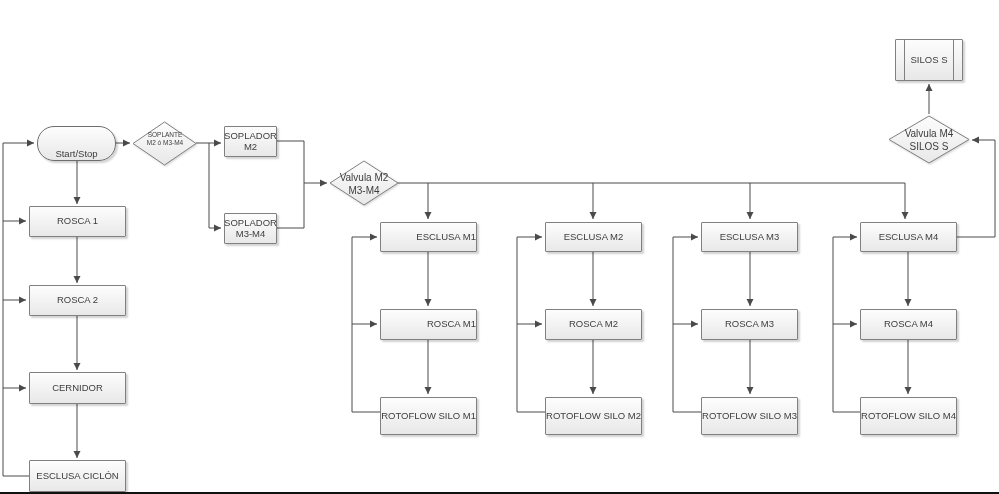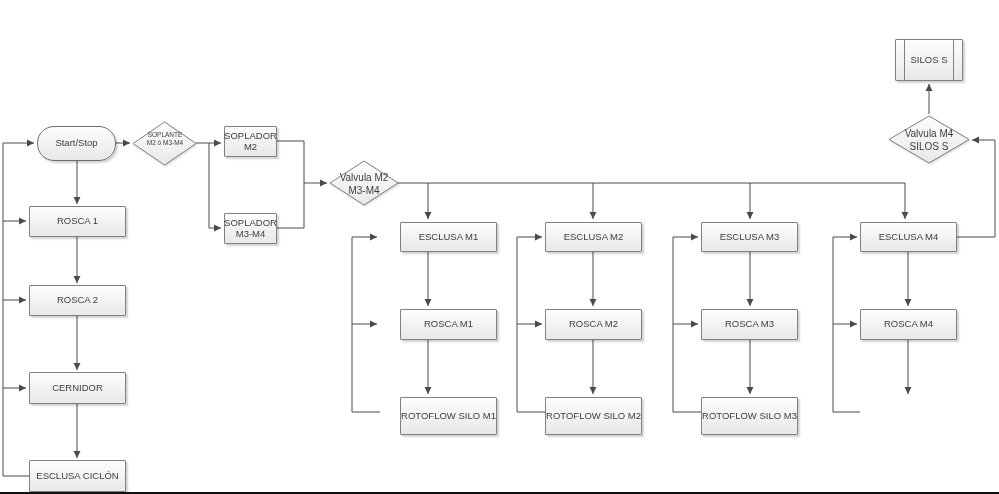"Start/Stop" #n-start { justify-content: none -> flex-end }
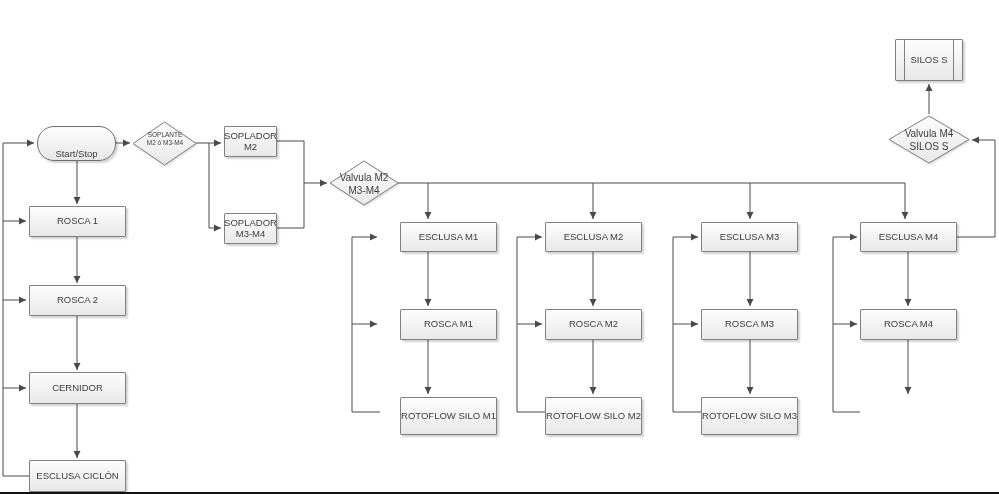"ESCLUSA M1" .col-1 { align-items: none -> flex-end; left: 400px -> 380px }
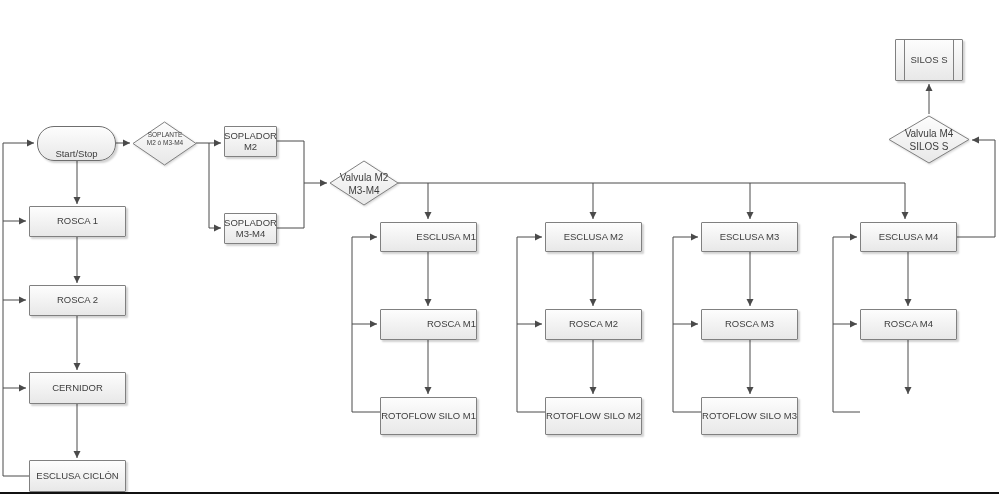"ROTOFLOW SILO M4" div.node { html: none -> <div> <span>ROTOFLOW SILO M4</span> </div> }
